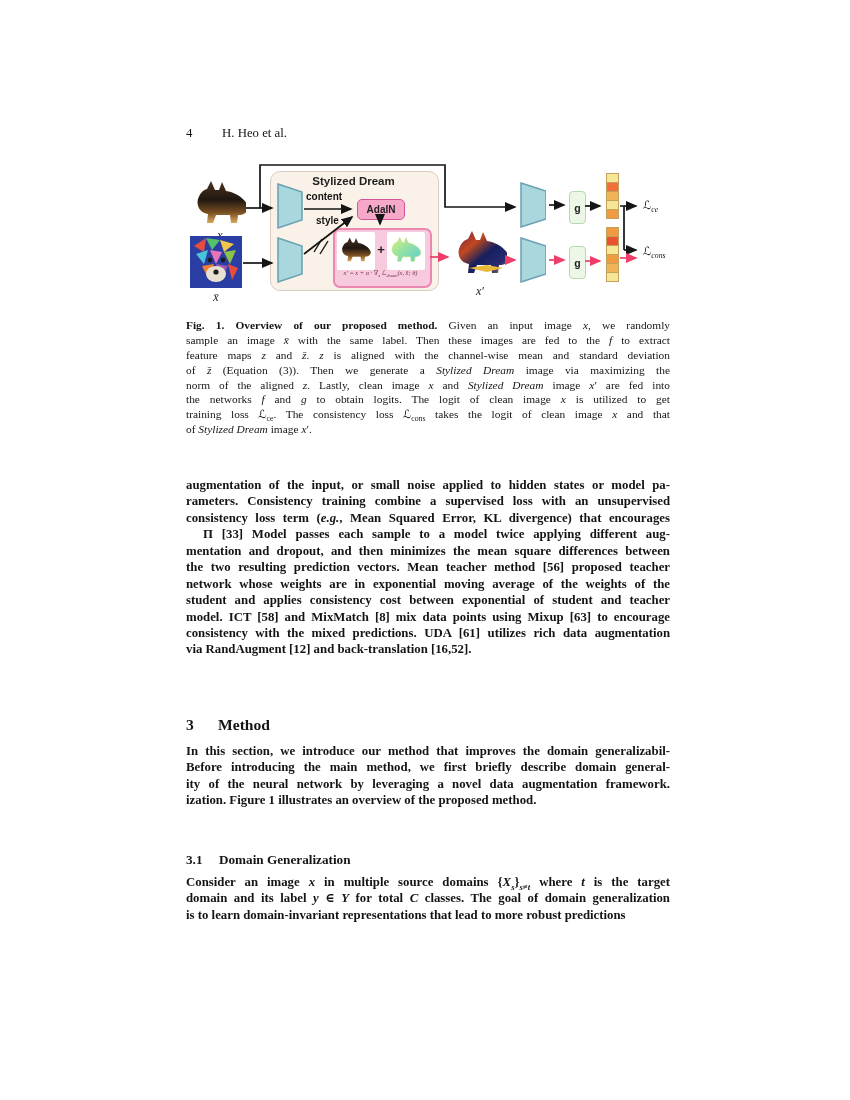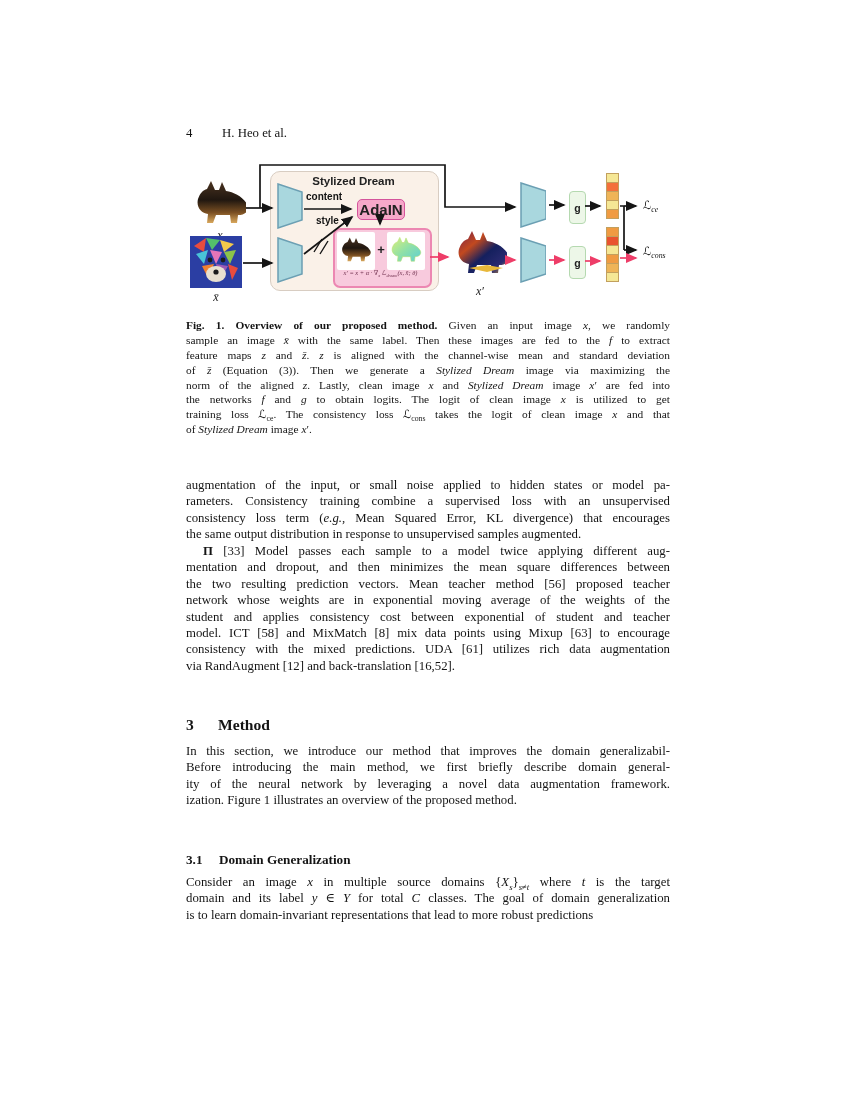"AdaIN" .adain { font-size: 15px -> 10px }
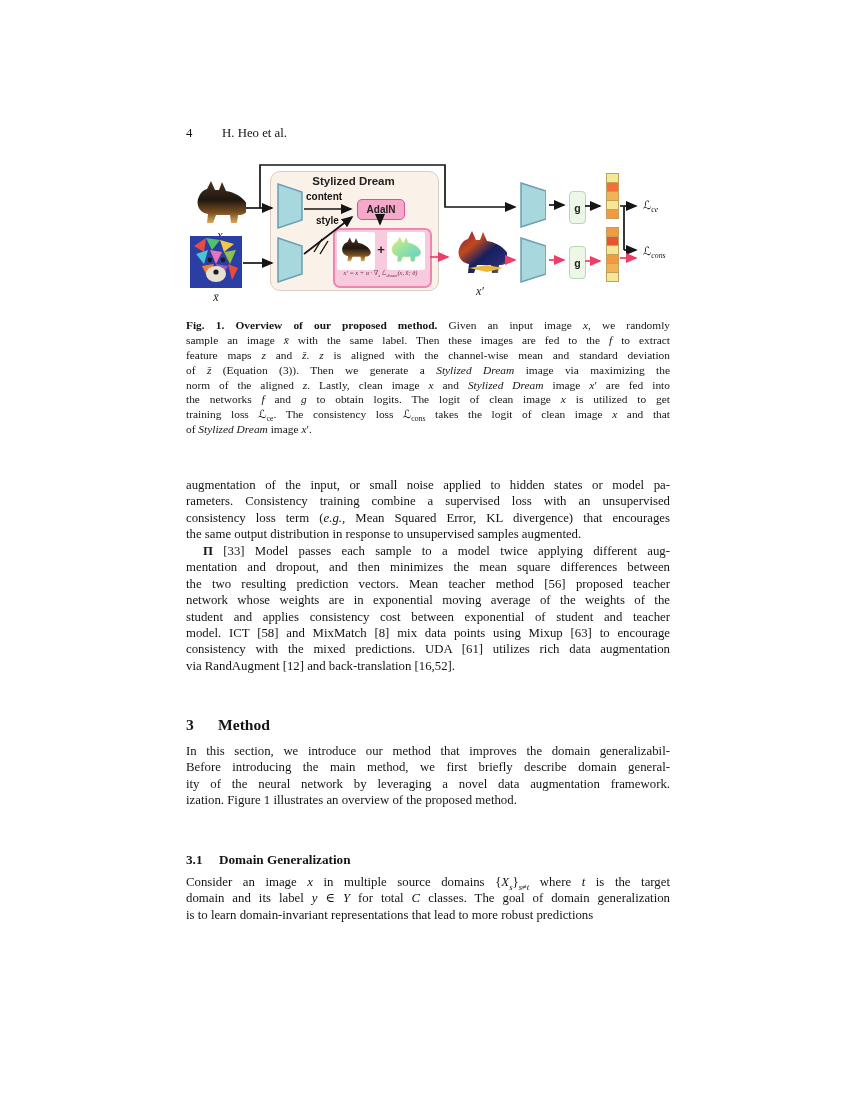"augmentation of the input, or" .bodyblock { font-weight: none -> bold }
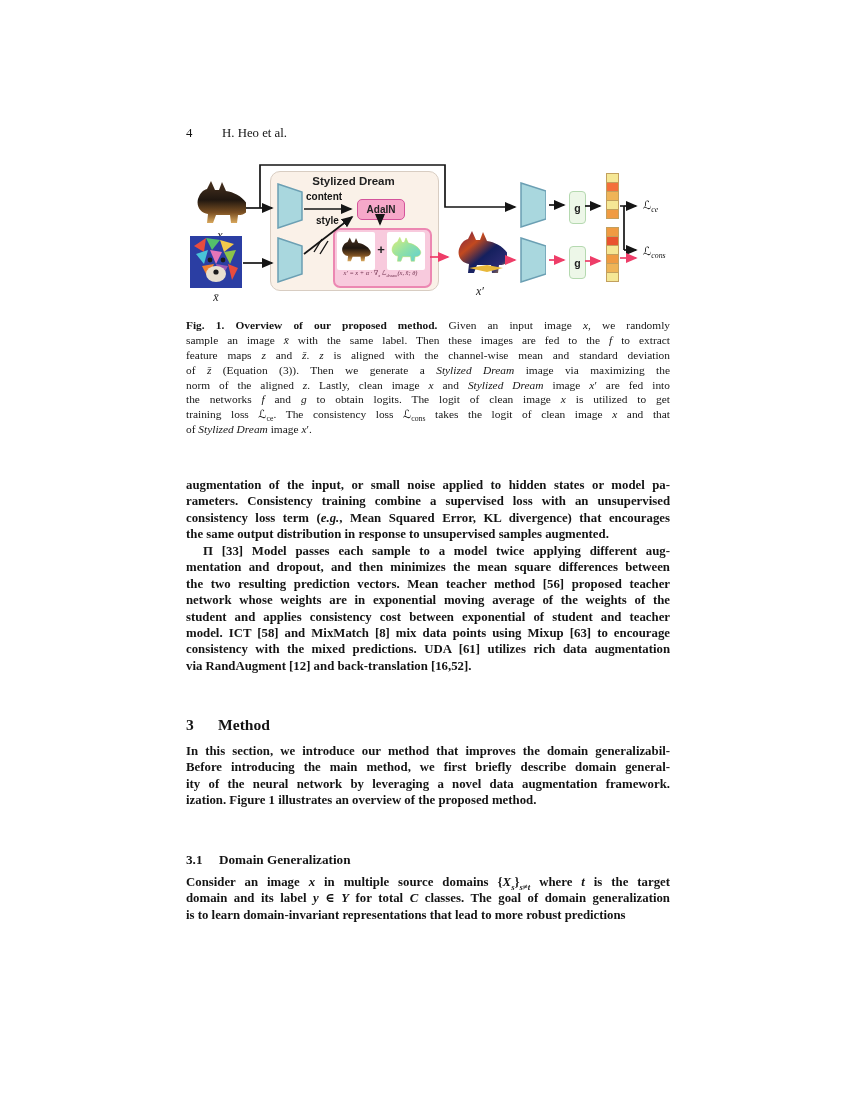"the same output distribution in" div.tline { html: <div>the same output distribution in response to unsupervised samples augmented.</div> -> none }
